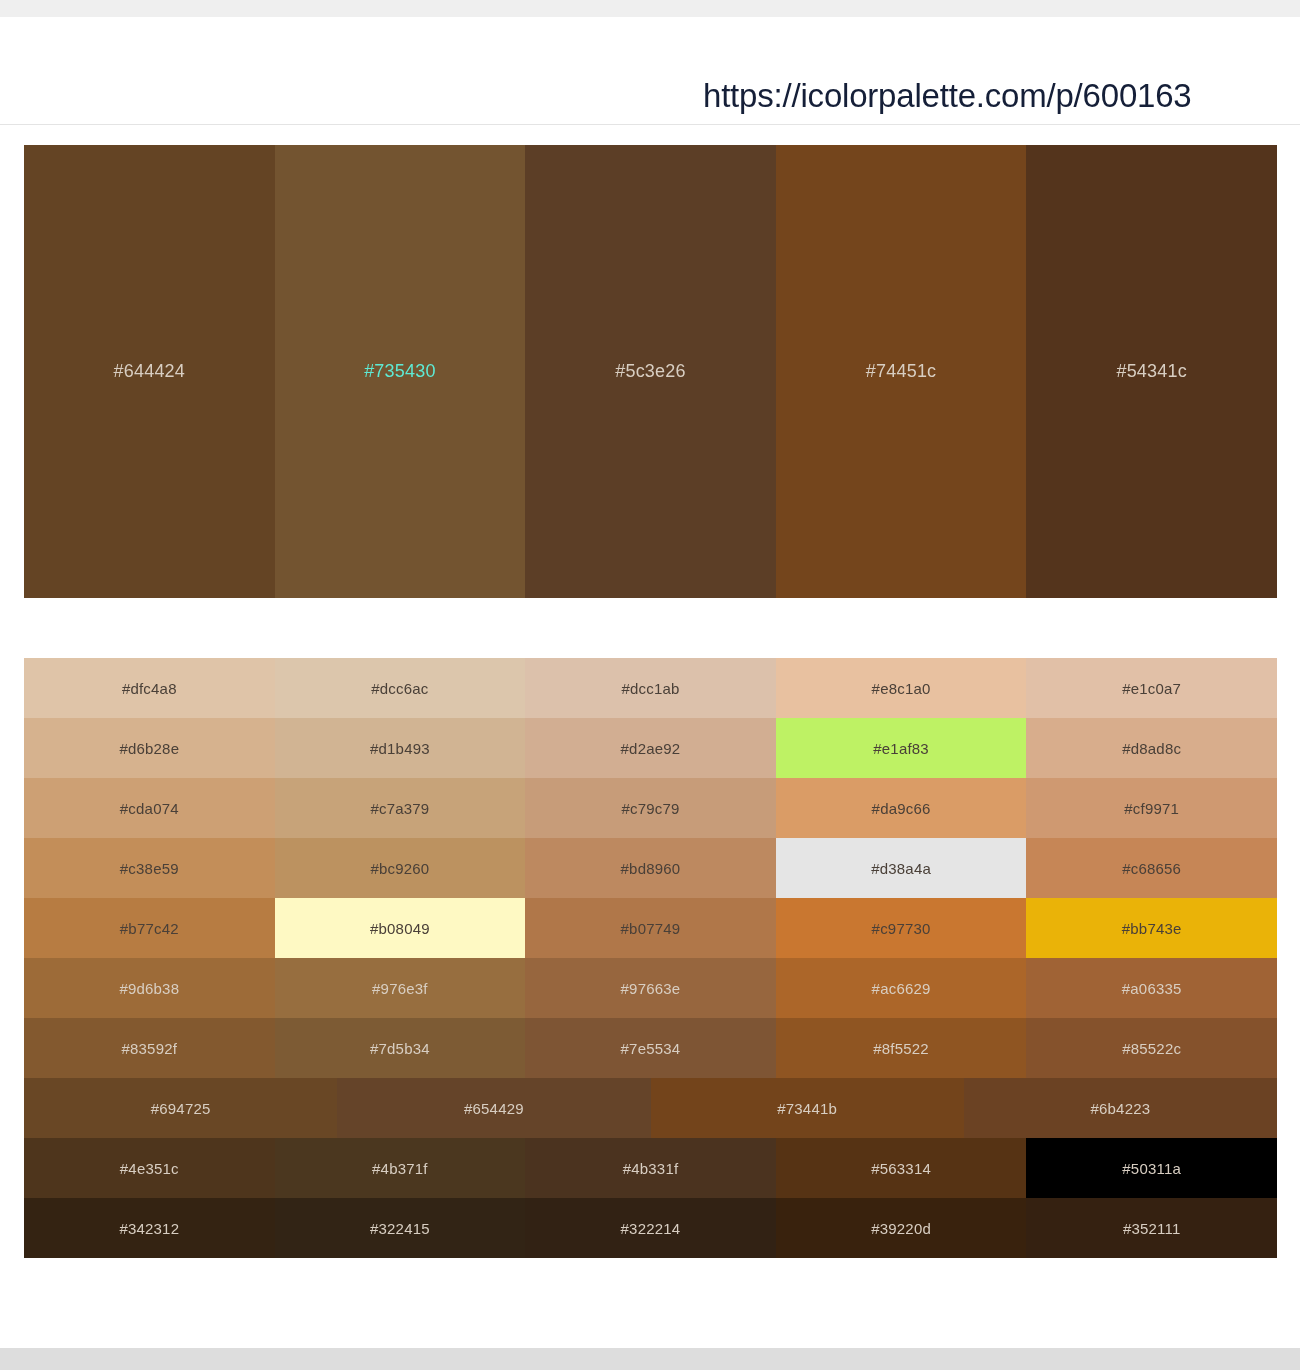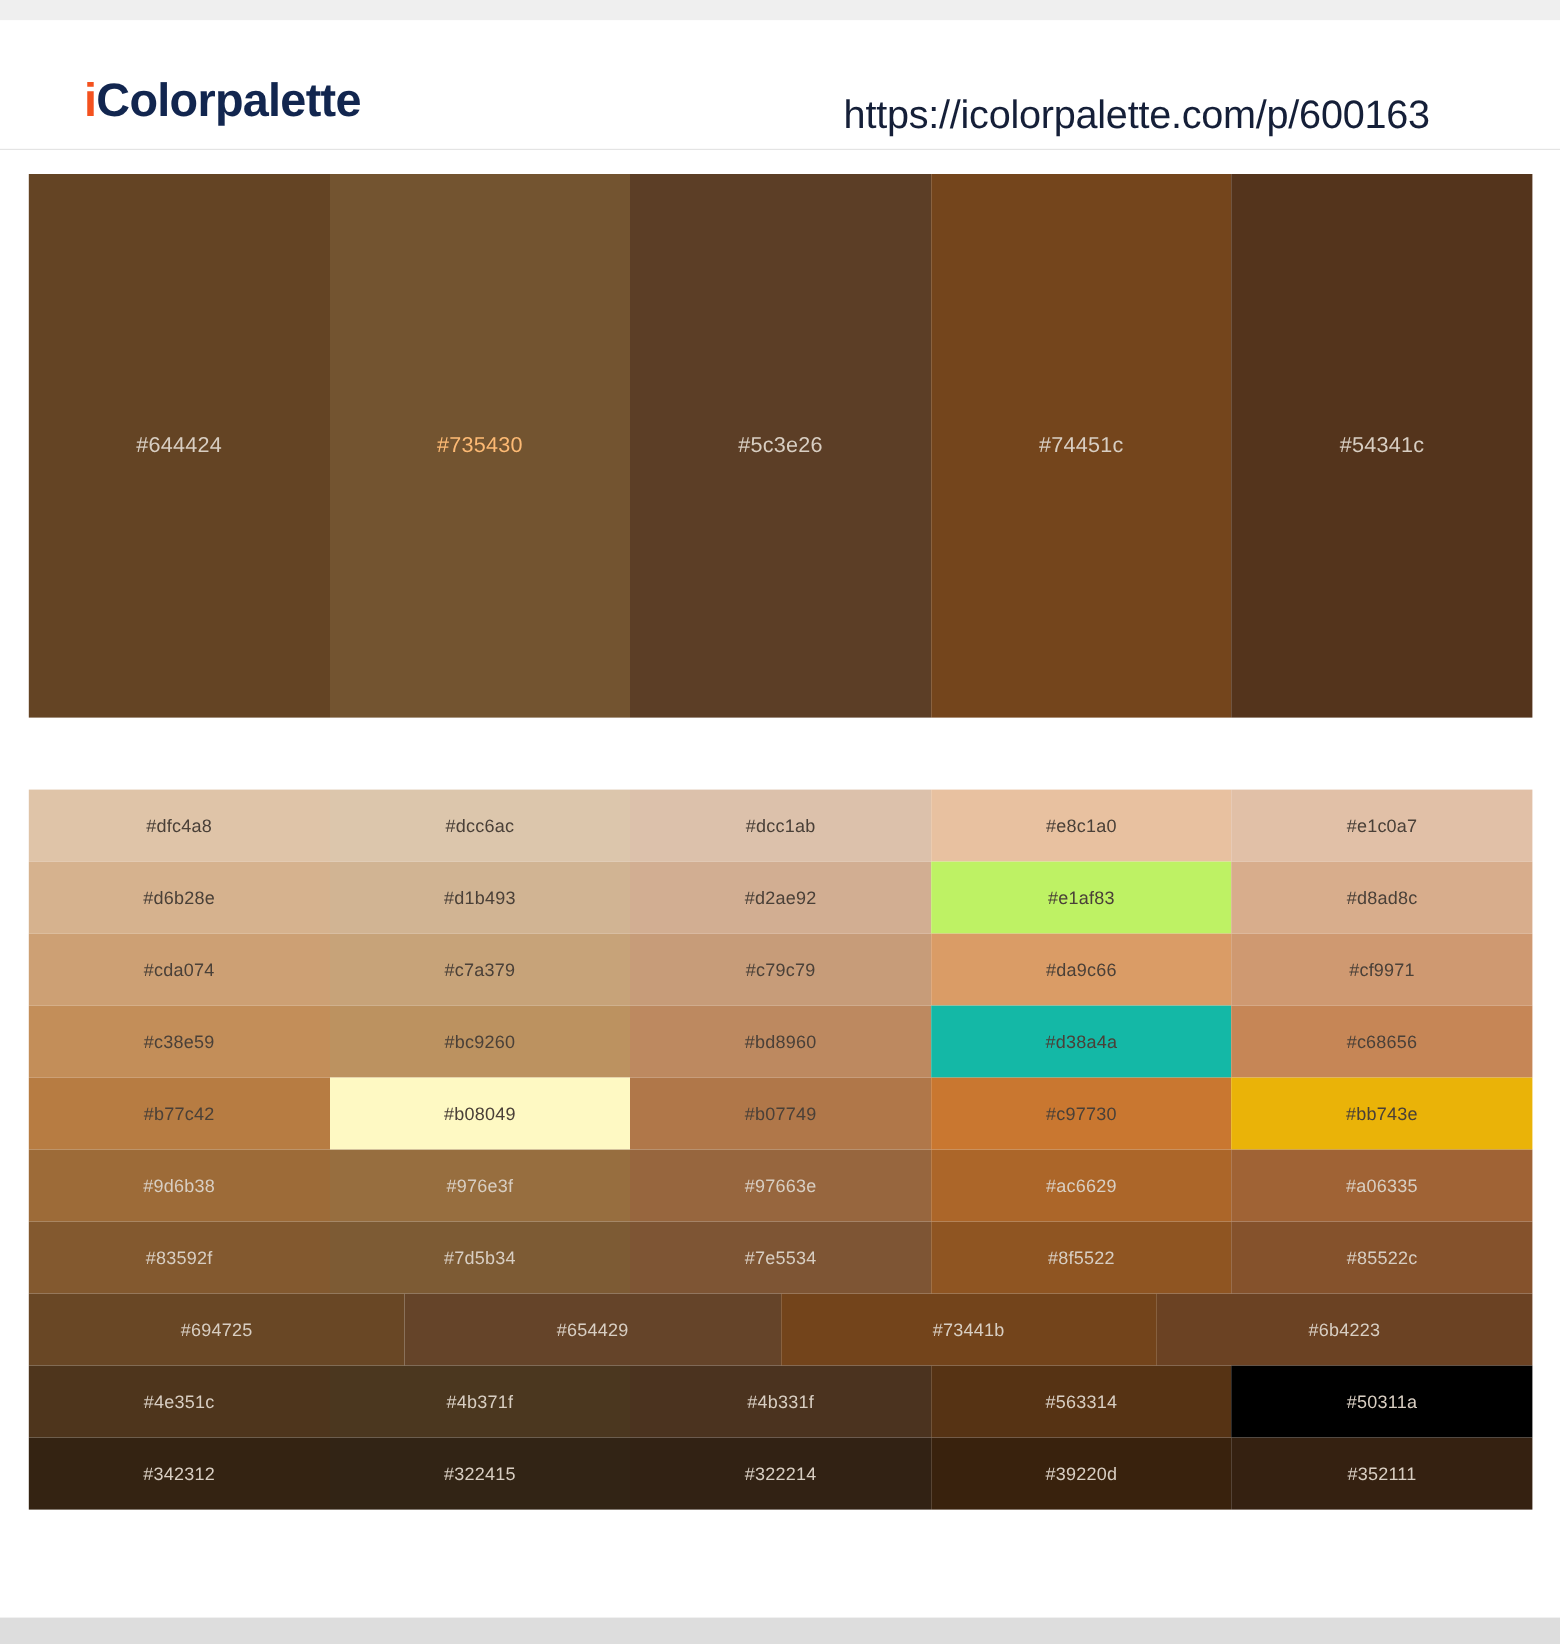"iColorpalette" div.brand { html: <div> <span>i</span><span>Colorpalette</span> </div> -> none }
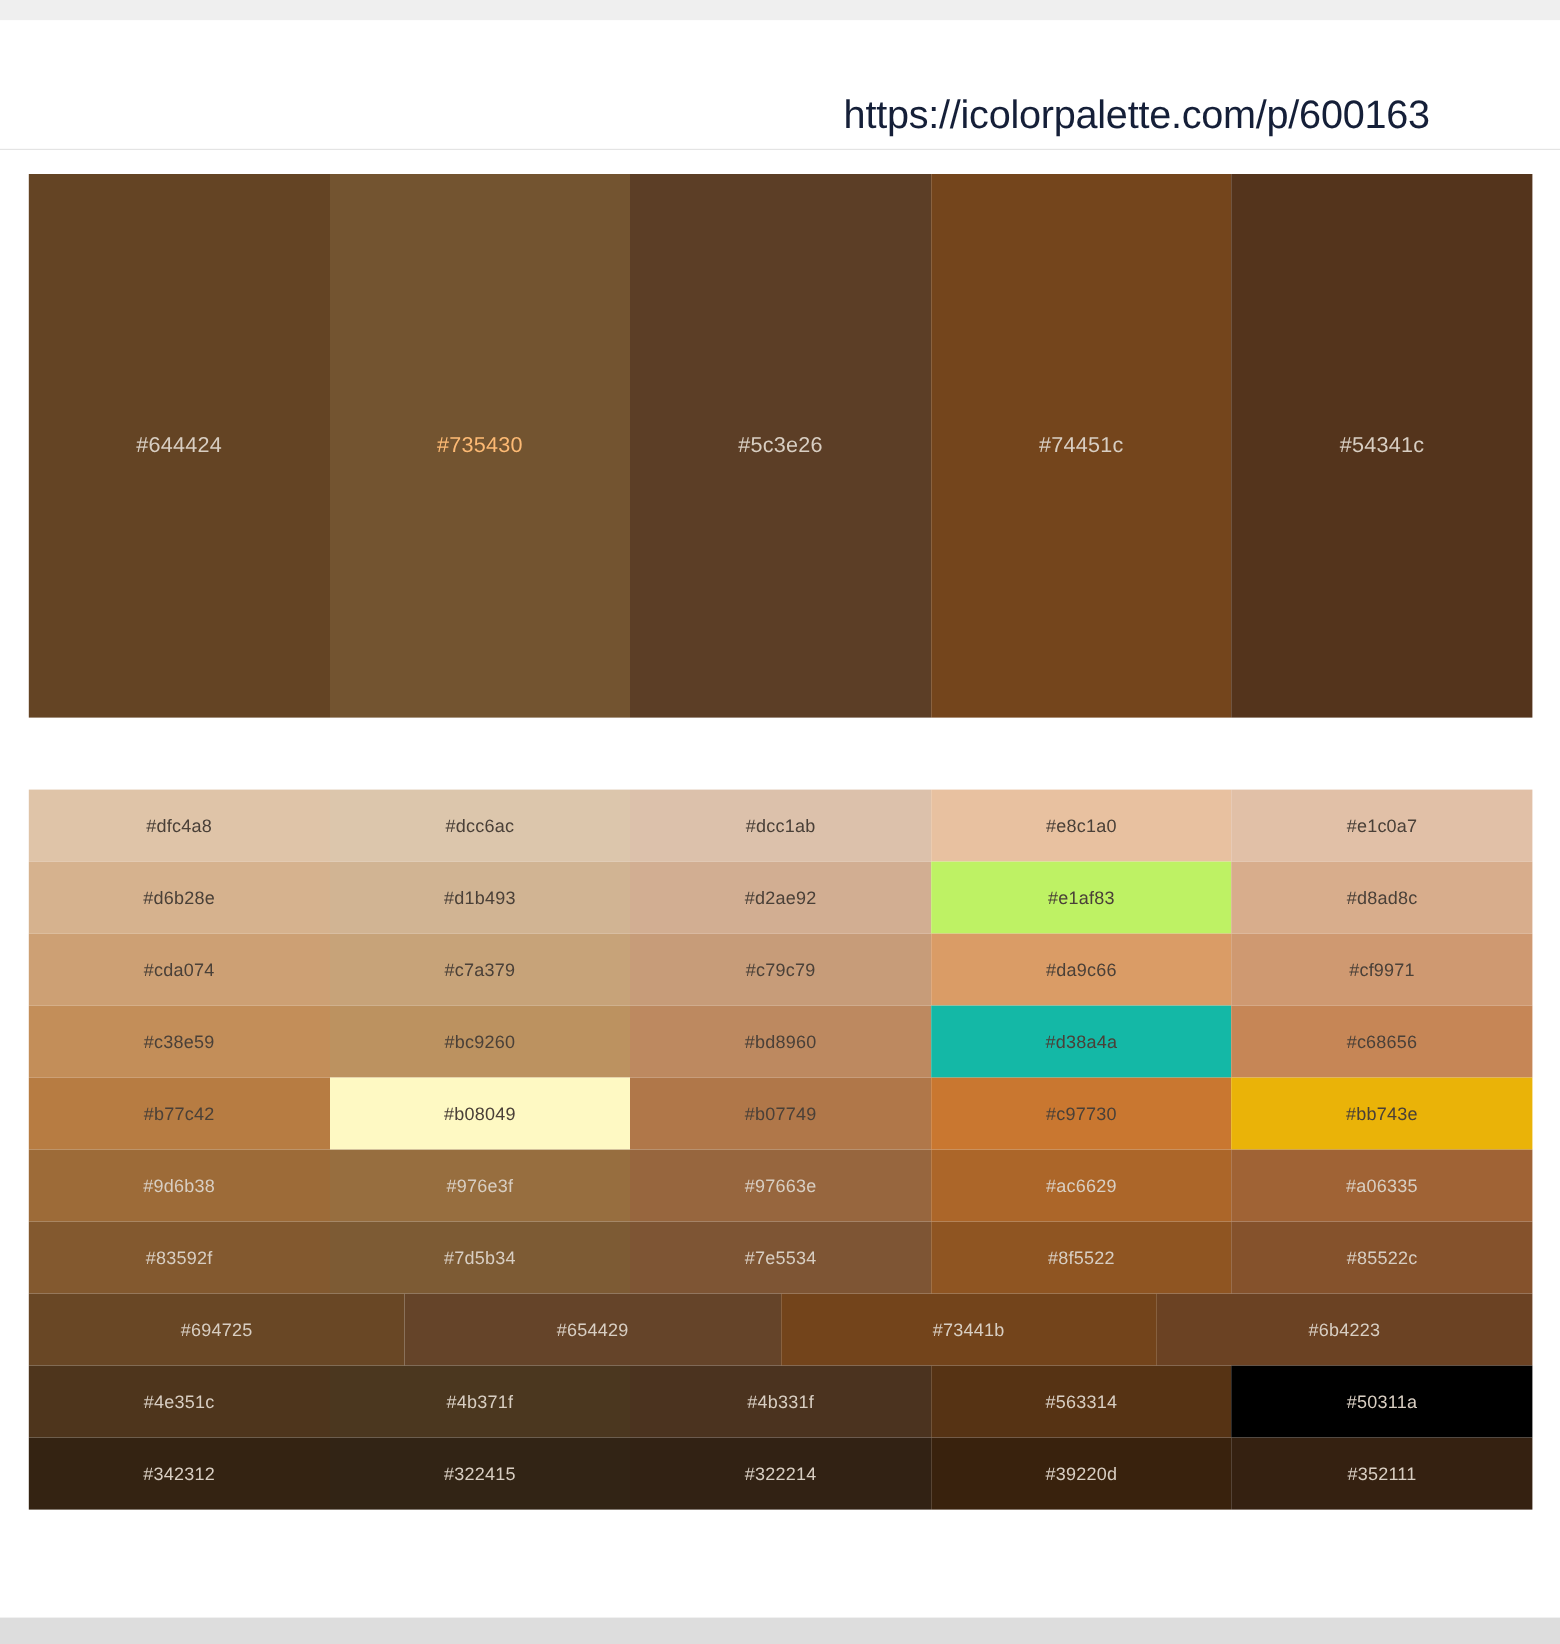"#735430" span.swatch-label { color: #fdba74 -> #5eead4 }
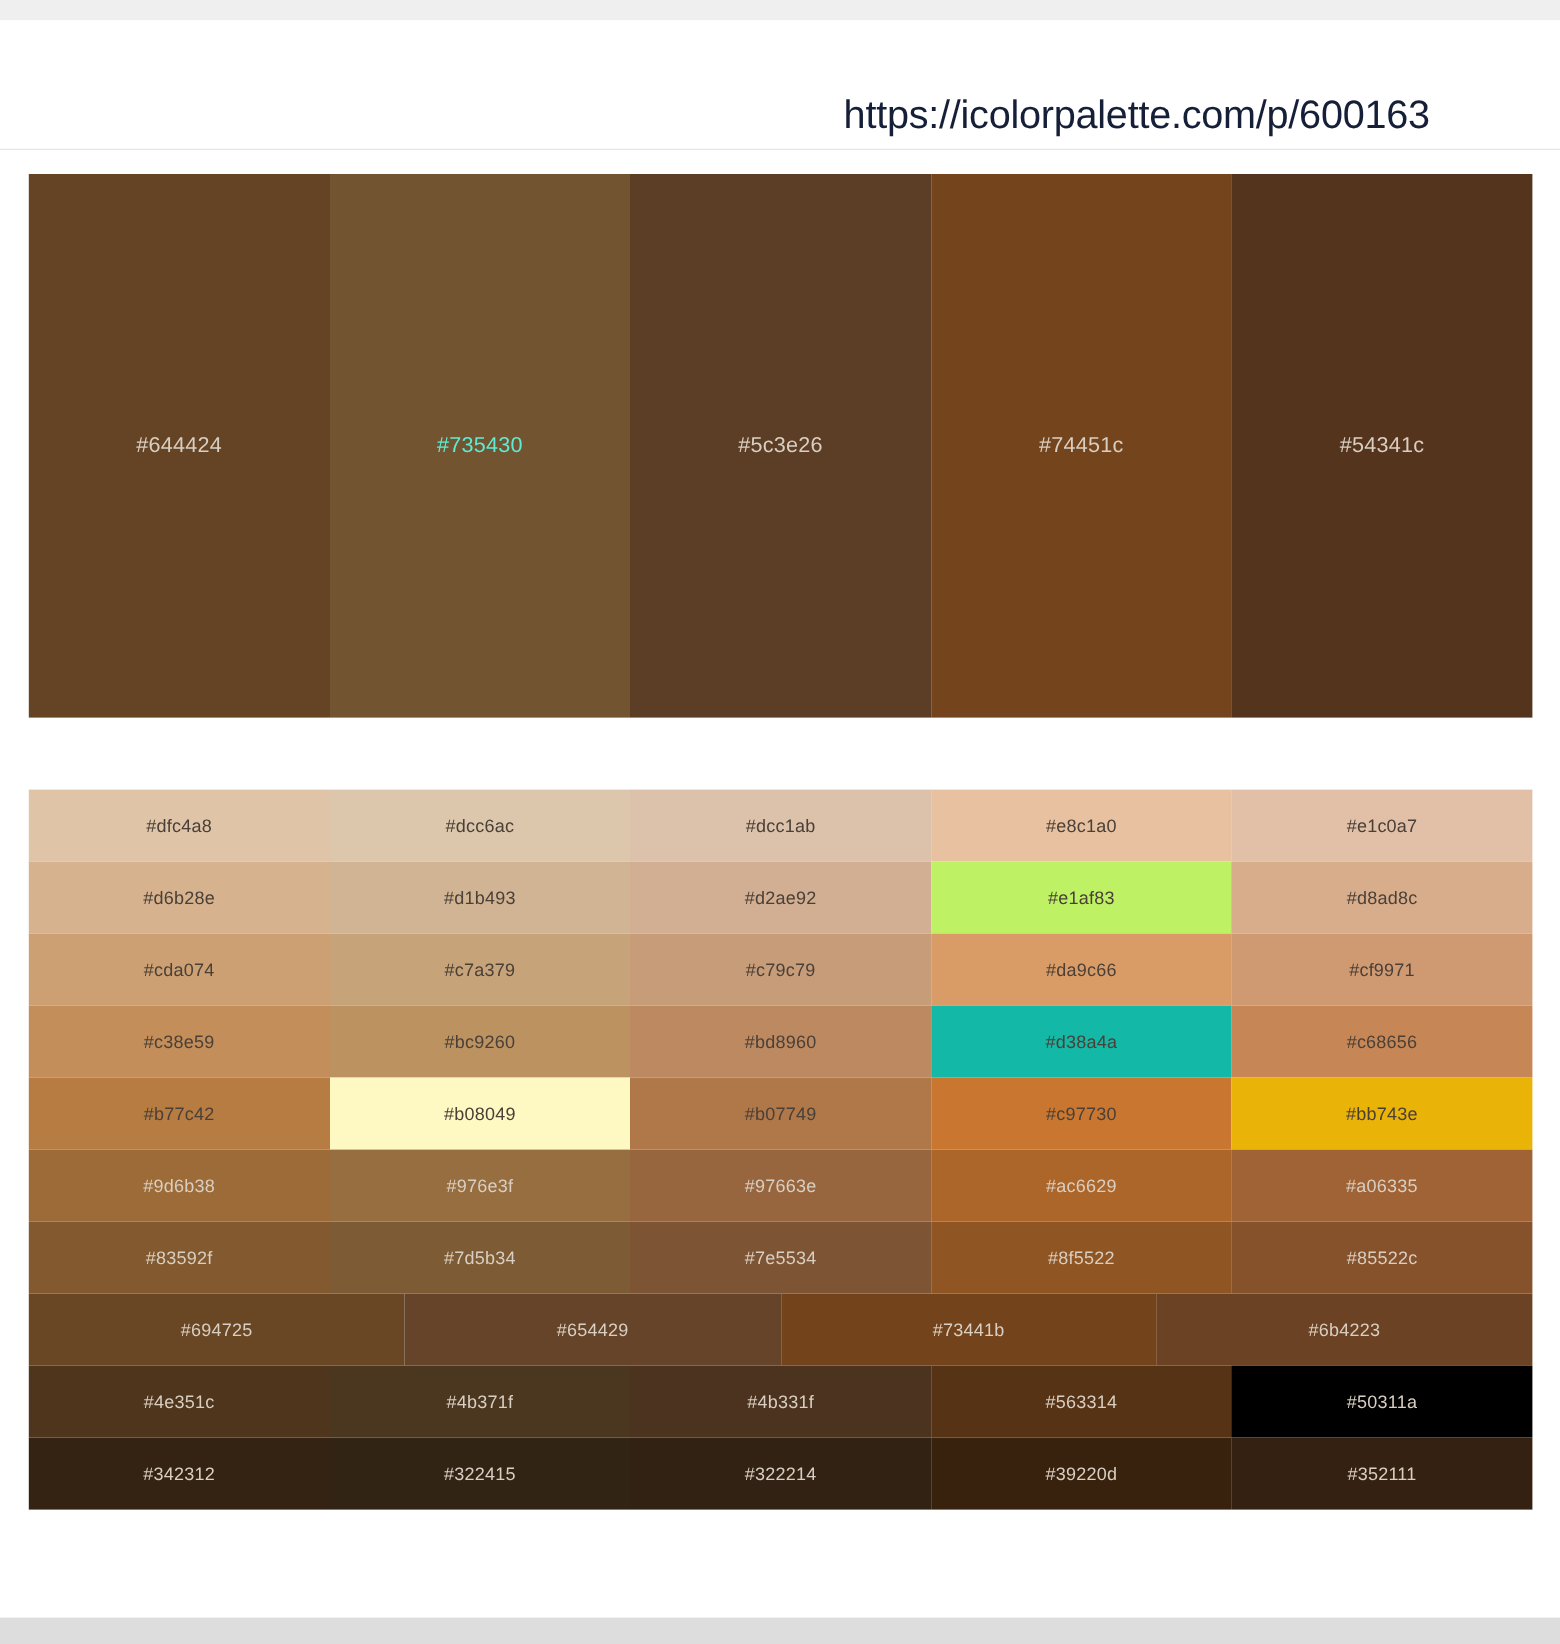"#d38a4a" div.shade-cell { background: #14b8a6 -> #e5e5e5 }
